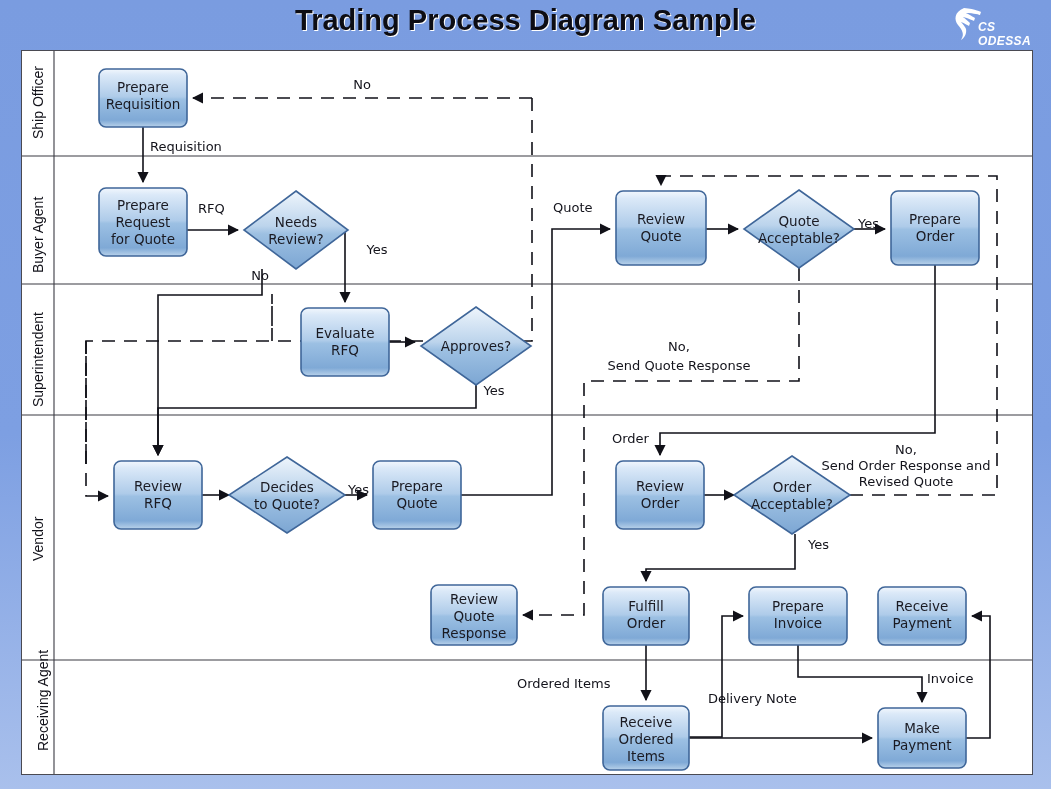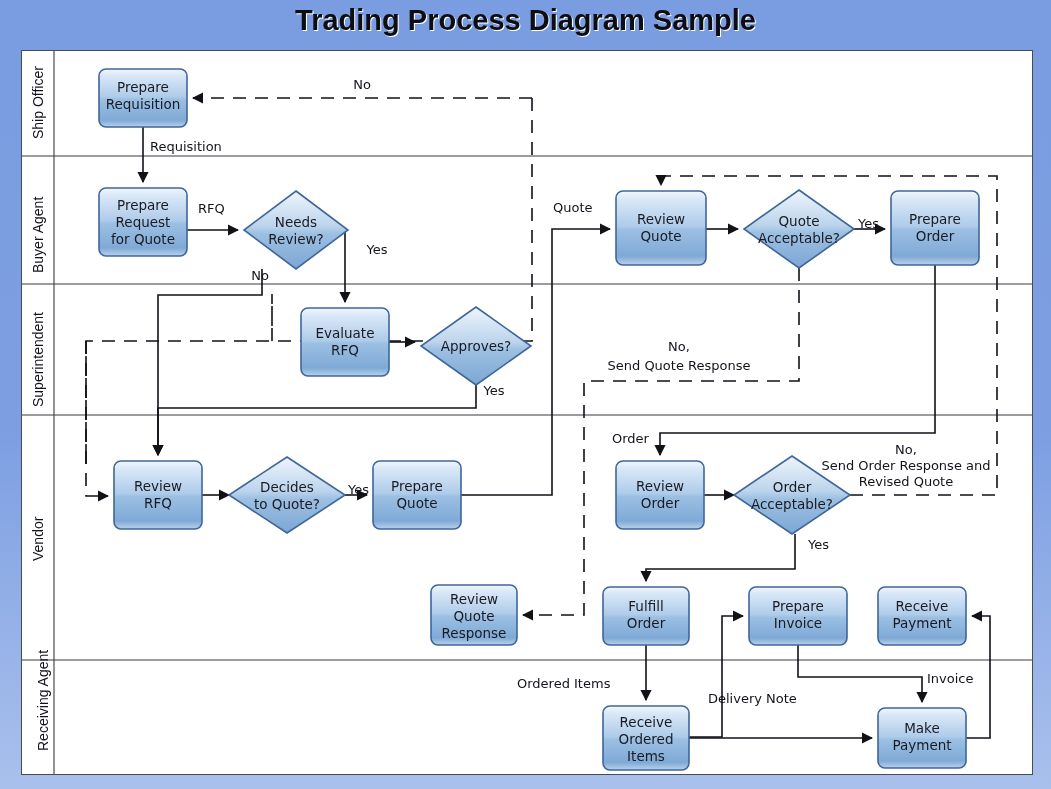"CS ODESSA" div { html: none -> <div> <svg> <g> <path></path> </g> </svg> <div>CS ODESSA</div> </div> }
